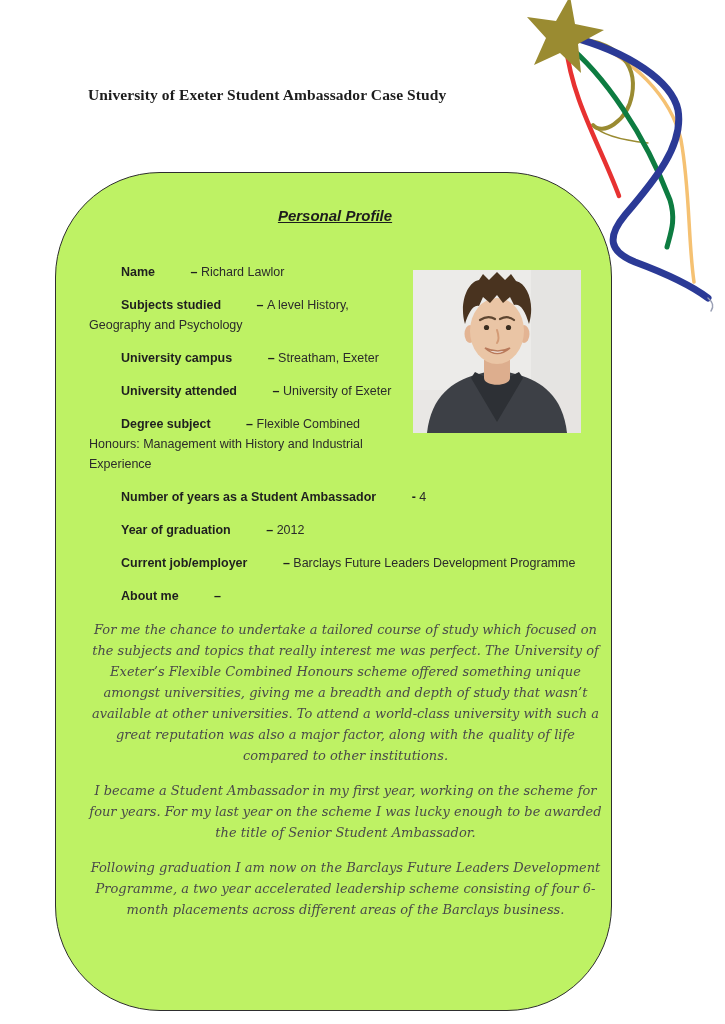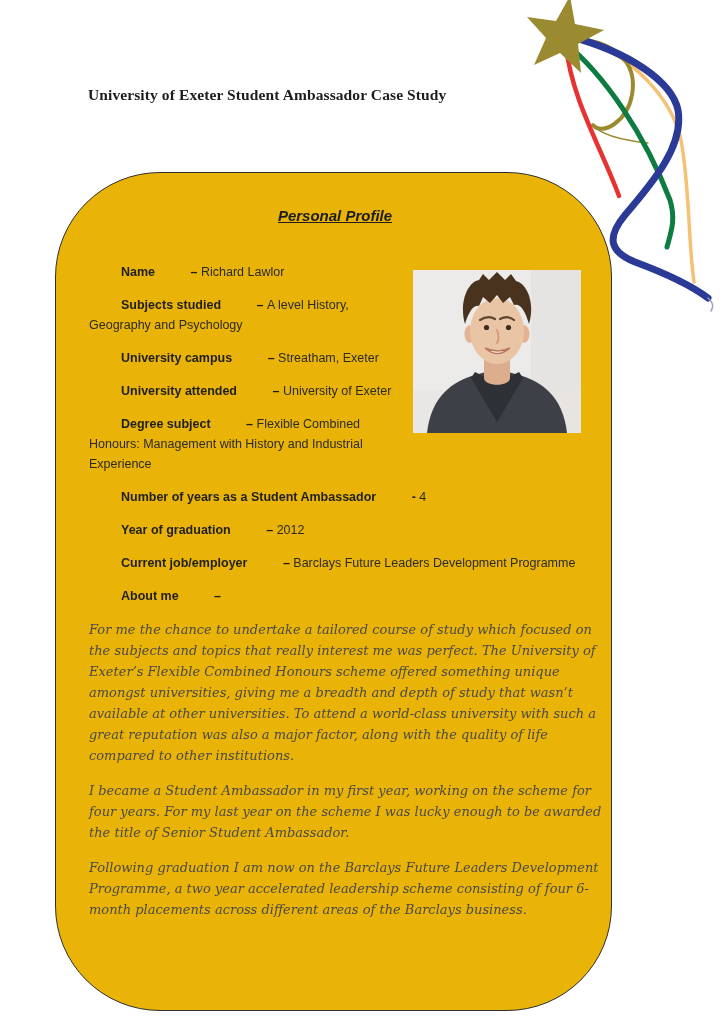"Personal Profile" .frame { background: #eab308 -> #bef264 }
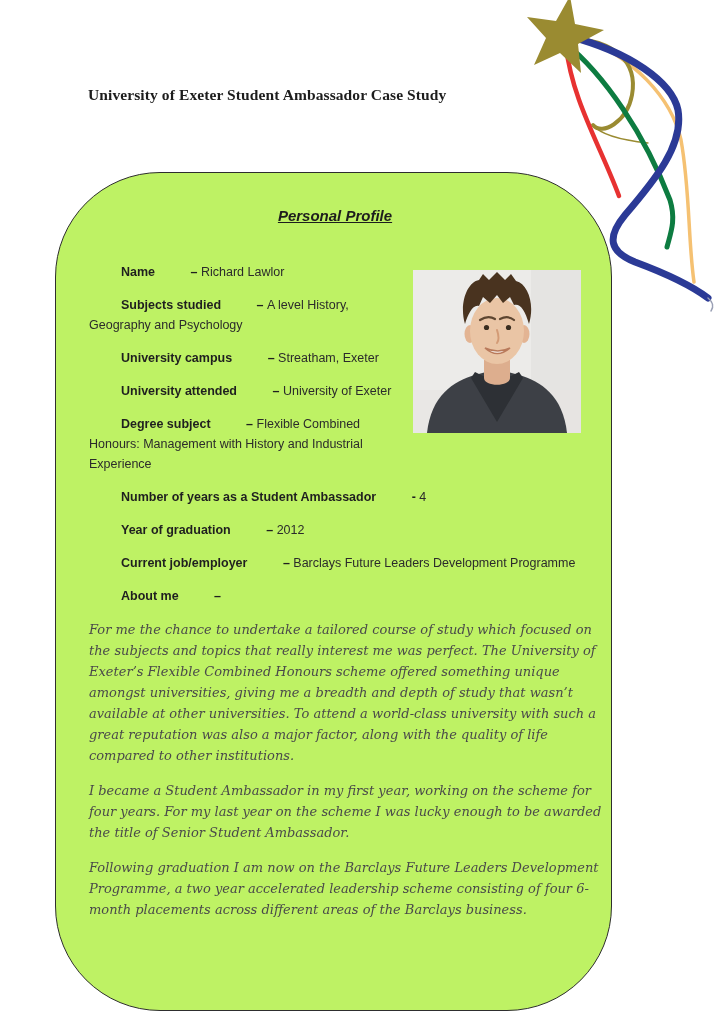"For me the chance to" .about { text-align: none -> center }
